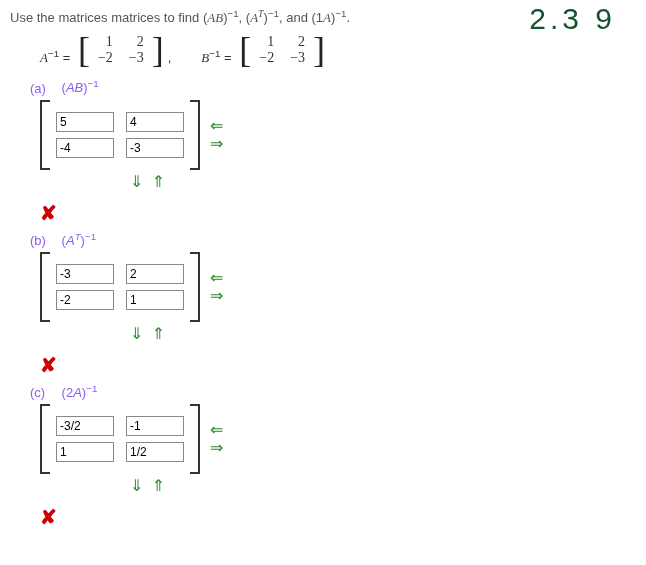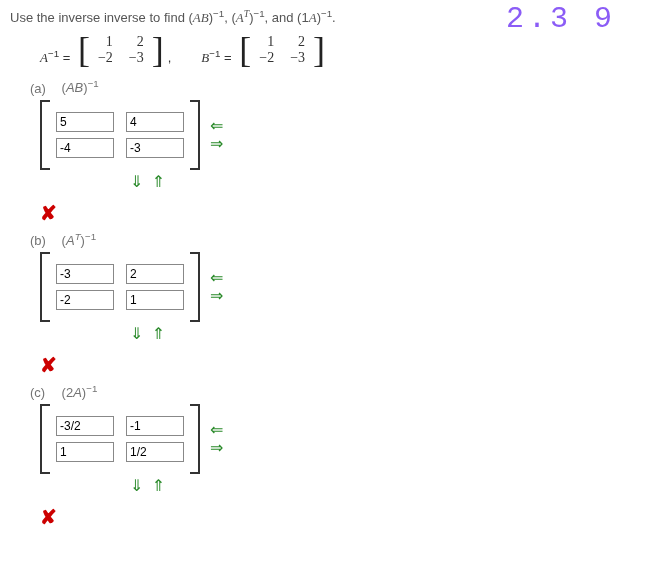"Use the inverse inverse to" span { text: inverse inverse -> matrices matrices }
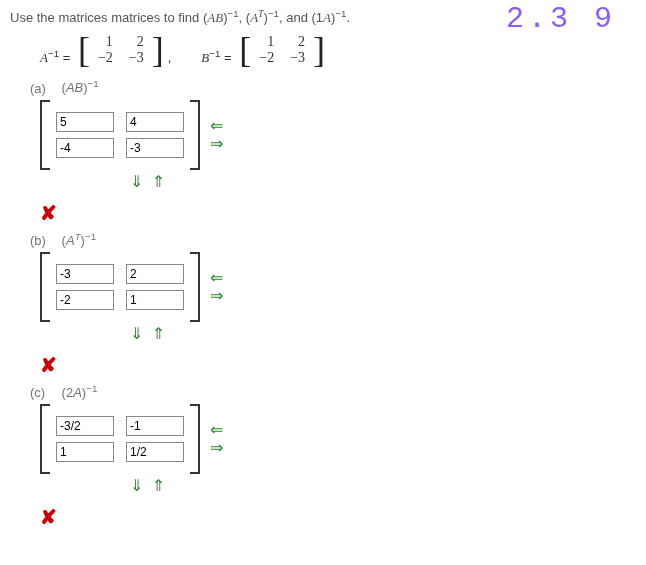"2.3 9" .handwriting { color: #8b5cf6 -> #14532d; font-family: Liberation Mono, monospace -> Liberation Sans, sans-serif }
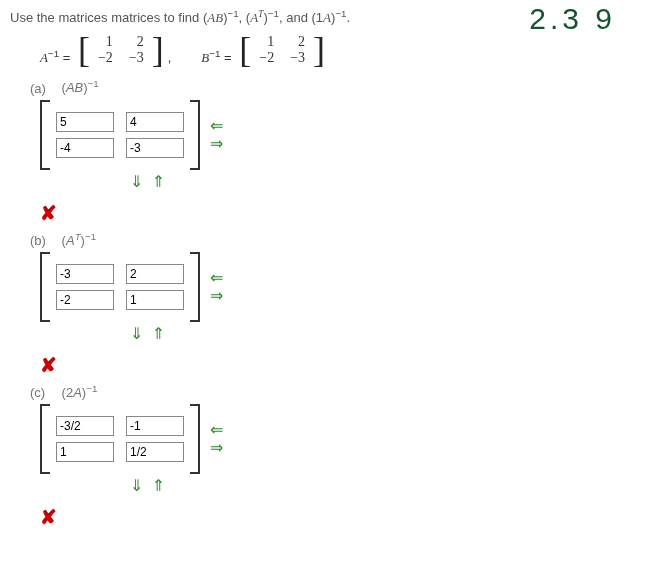"(a) (AB)−1" .part { color: #737373 -> #8b5cf6 }
